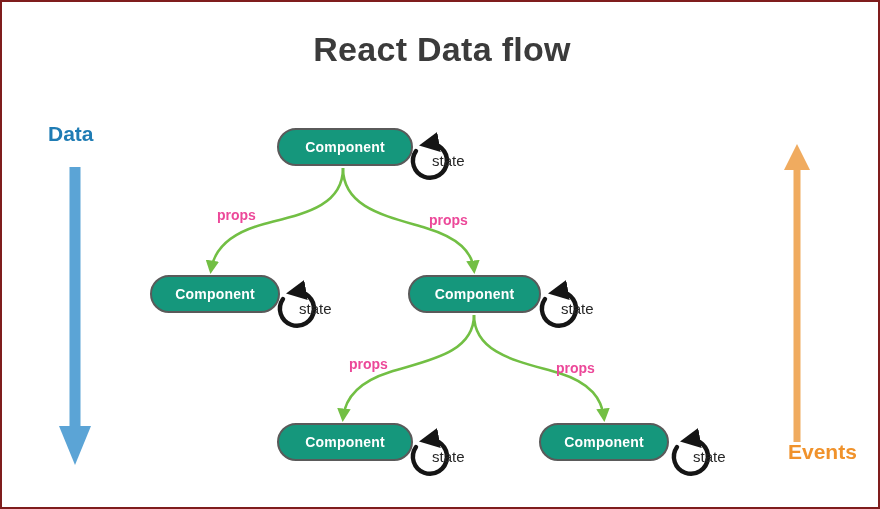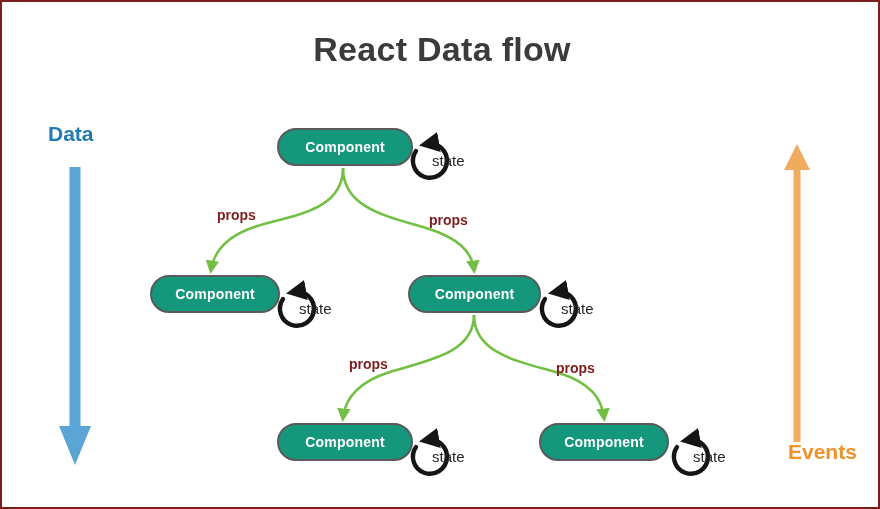"props" .props-label { color: #7f1d1d -> #ec4899 }
